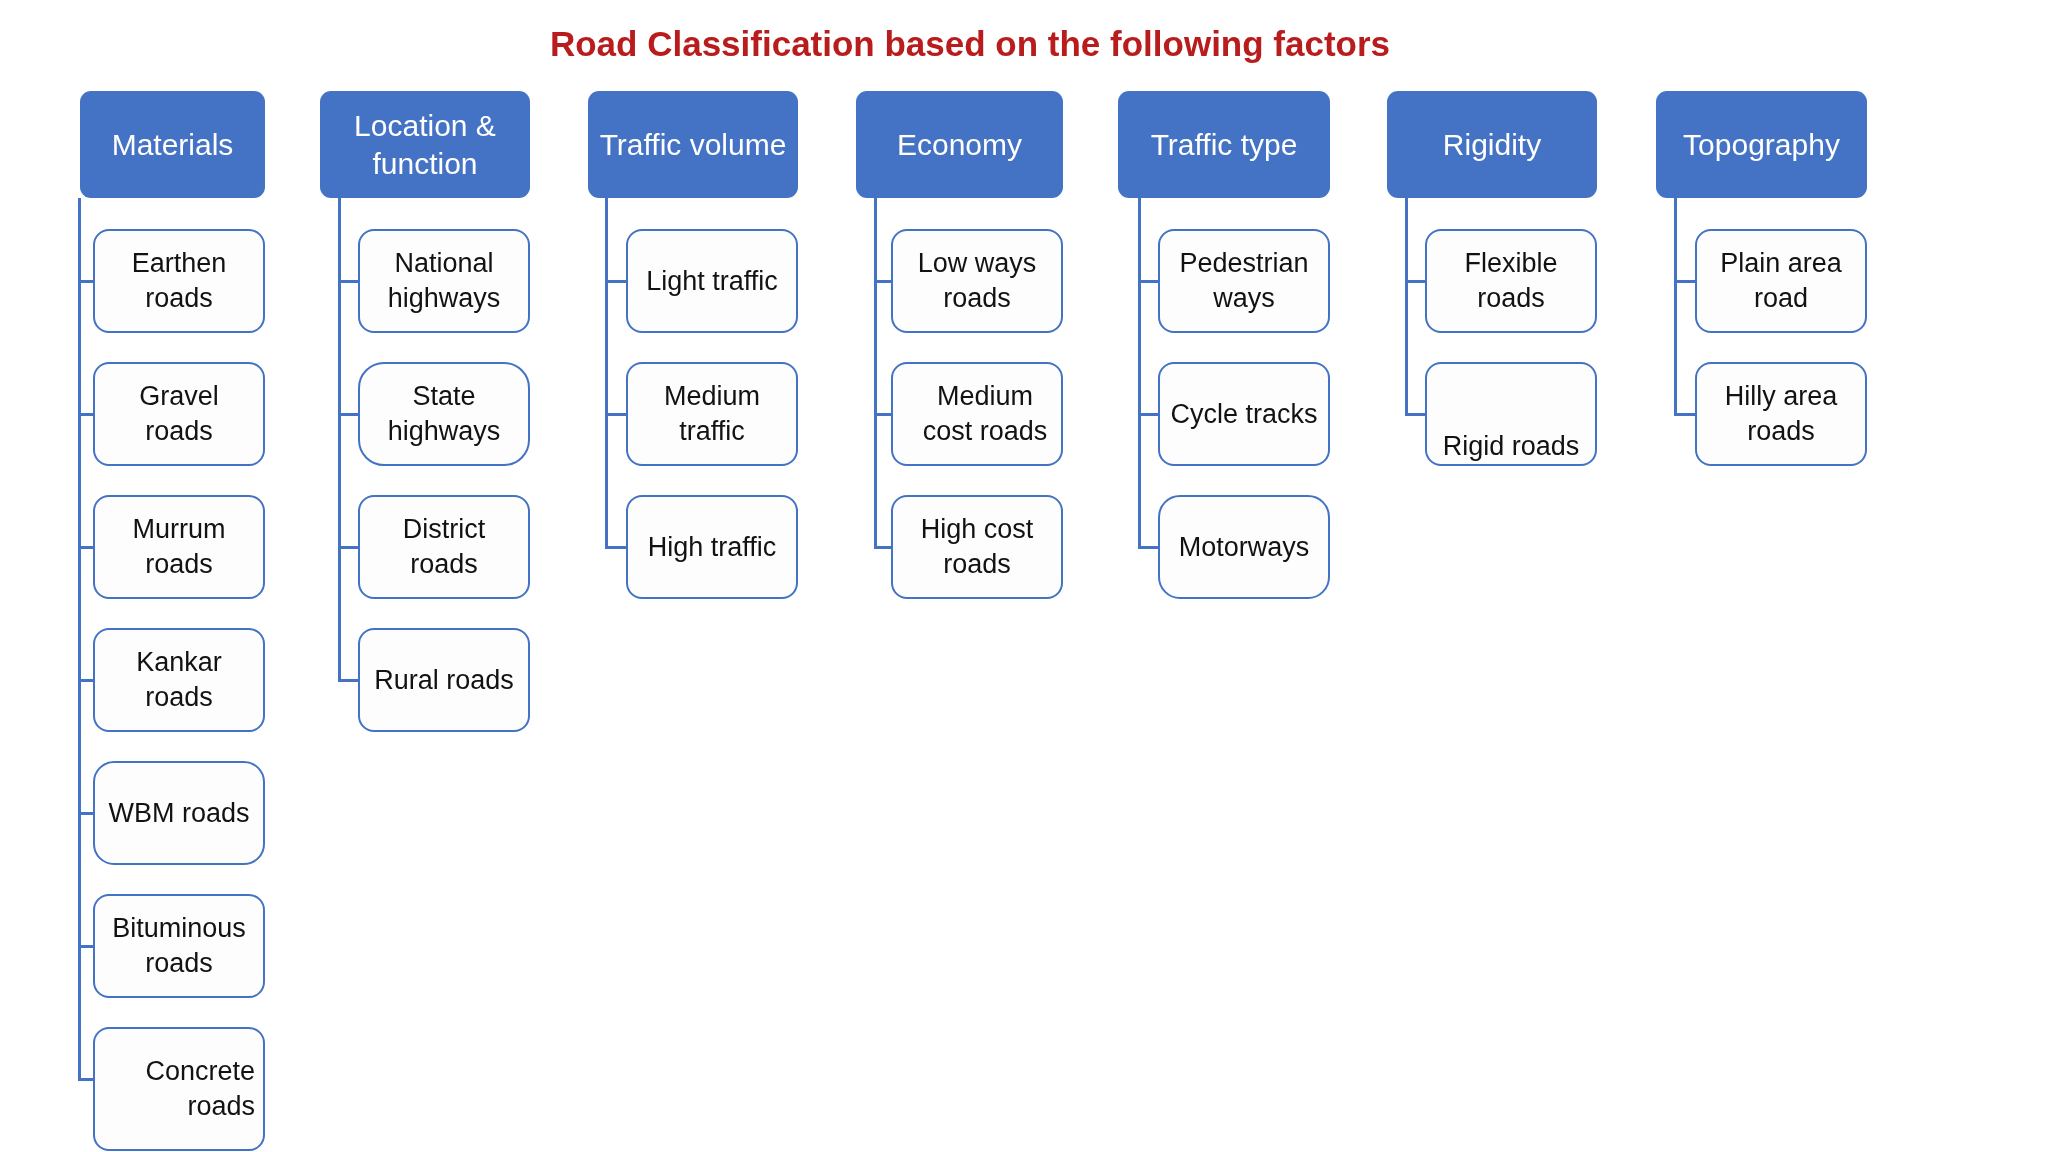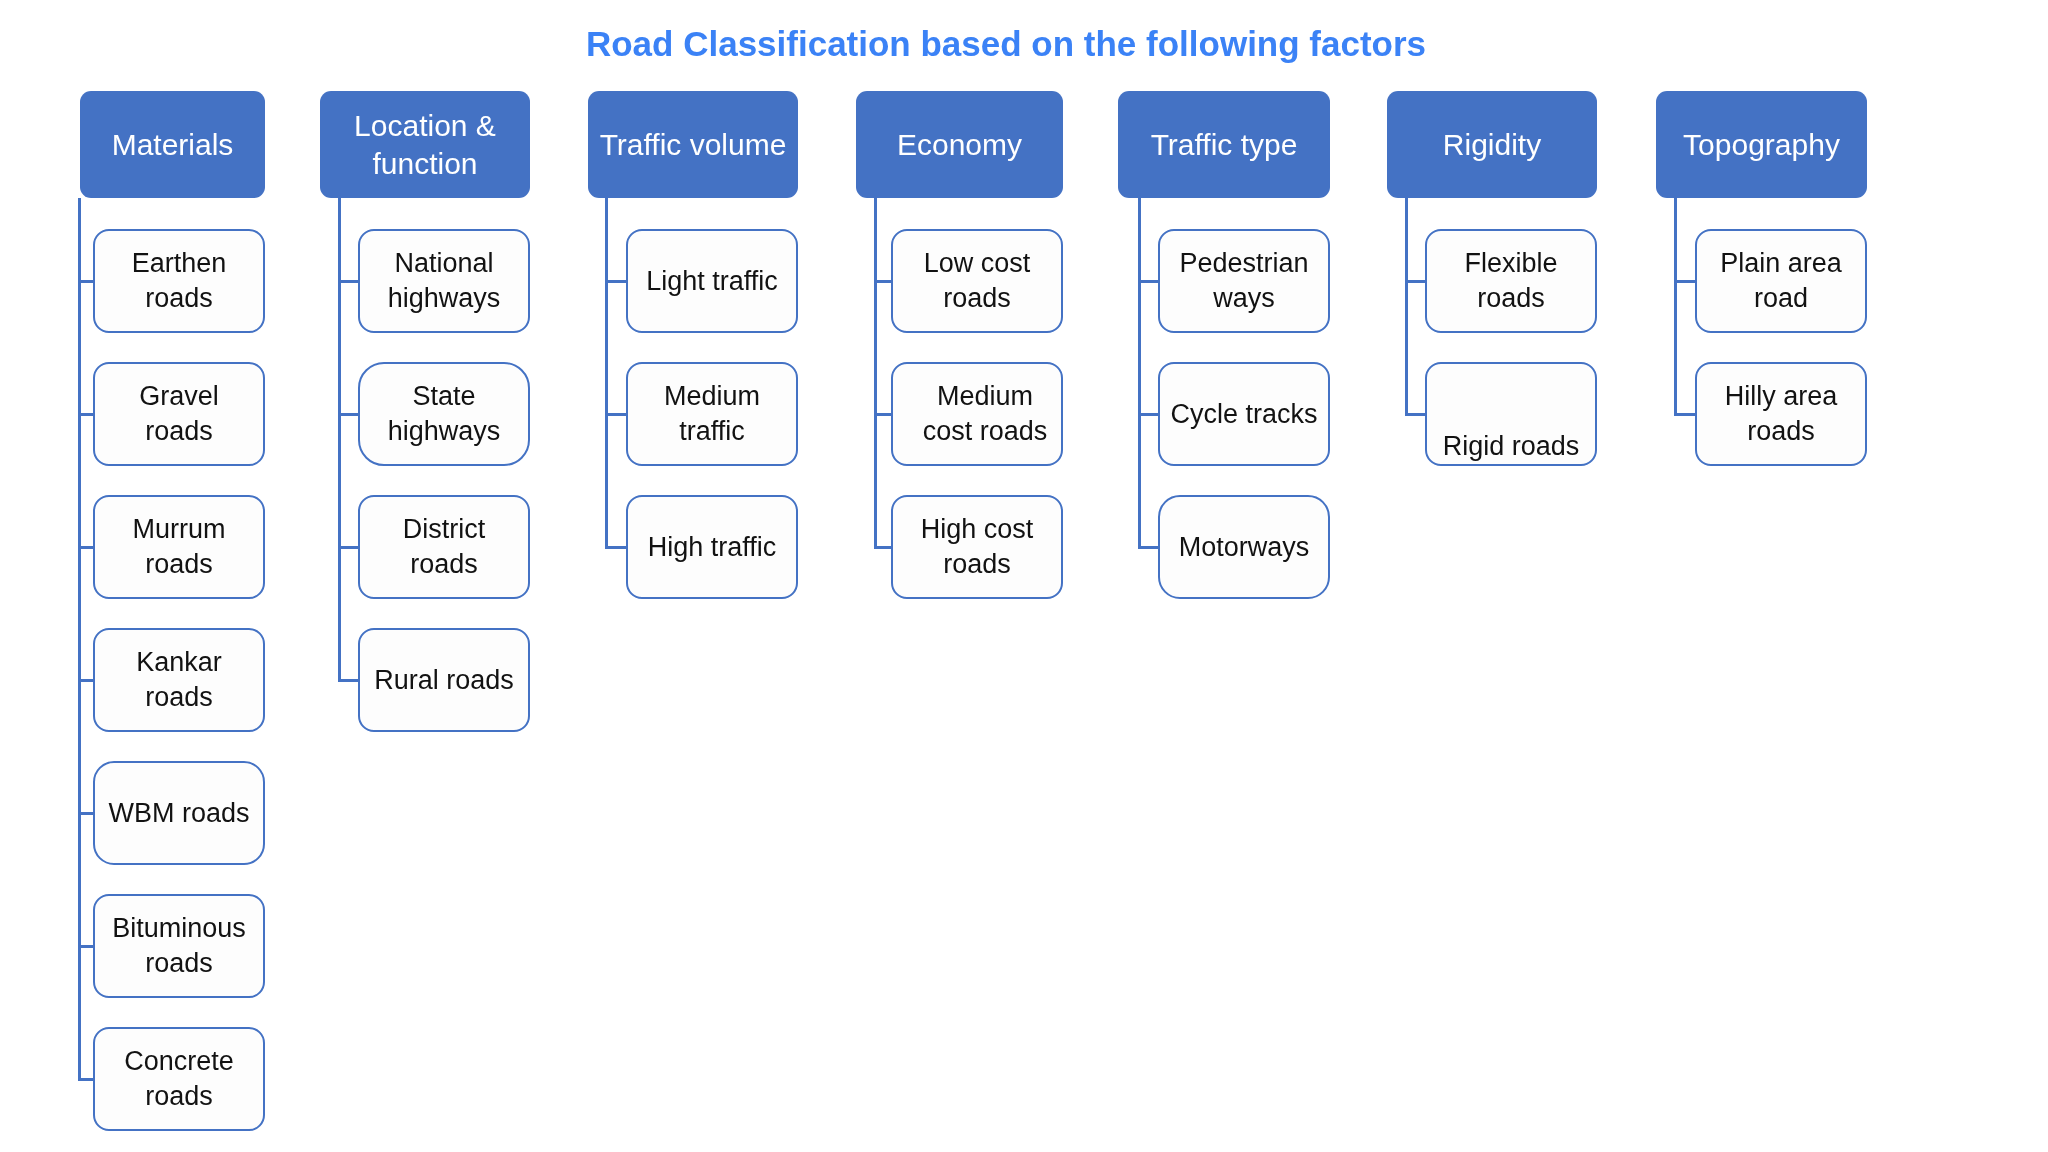"Road Classification based on the" .page-title { color: #3b82f6 -> #b91c1c; margin-left: 36px -> none }
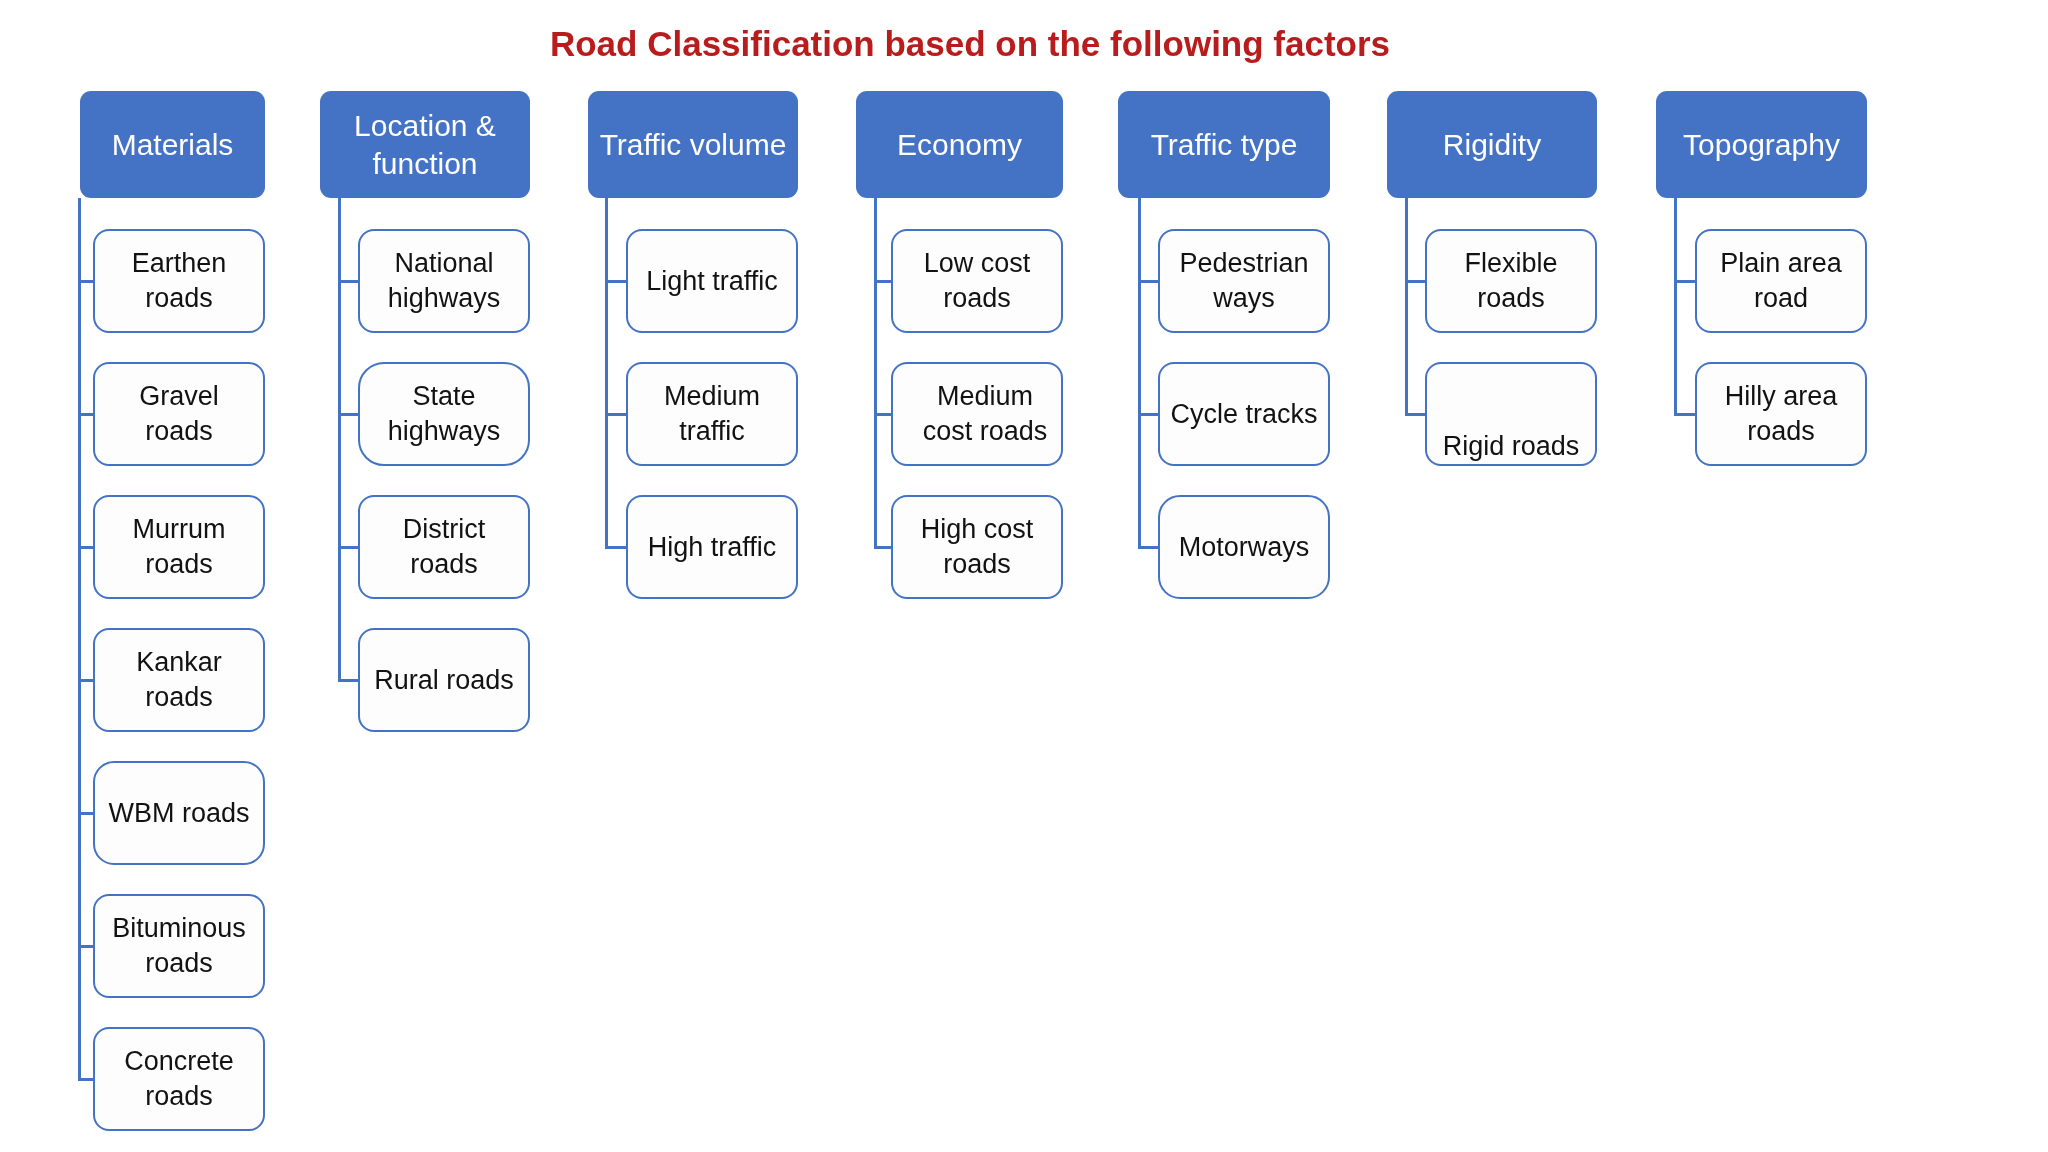"Low cost roads" span { text: cost -> ways }
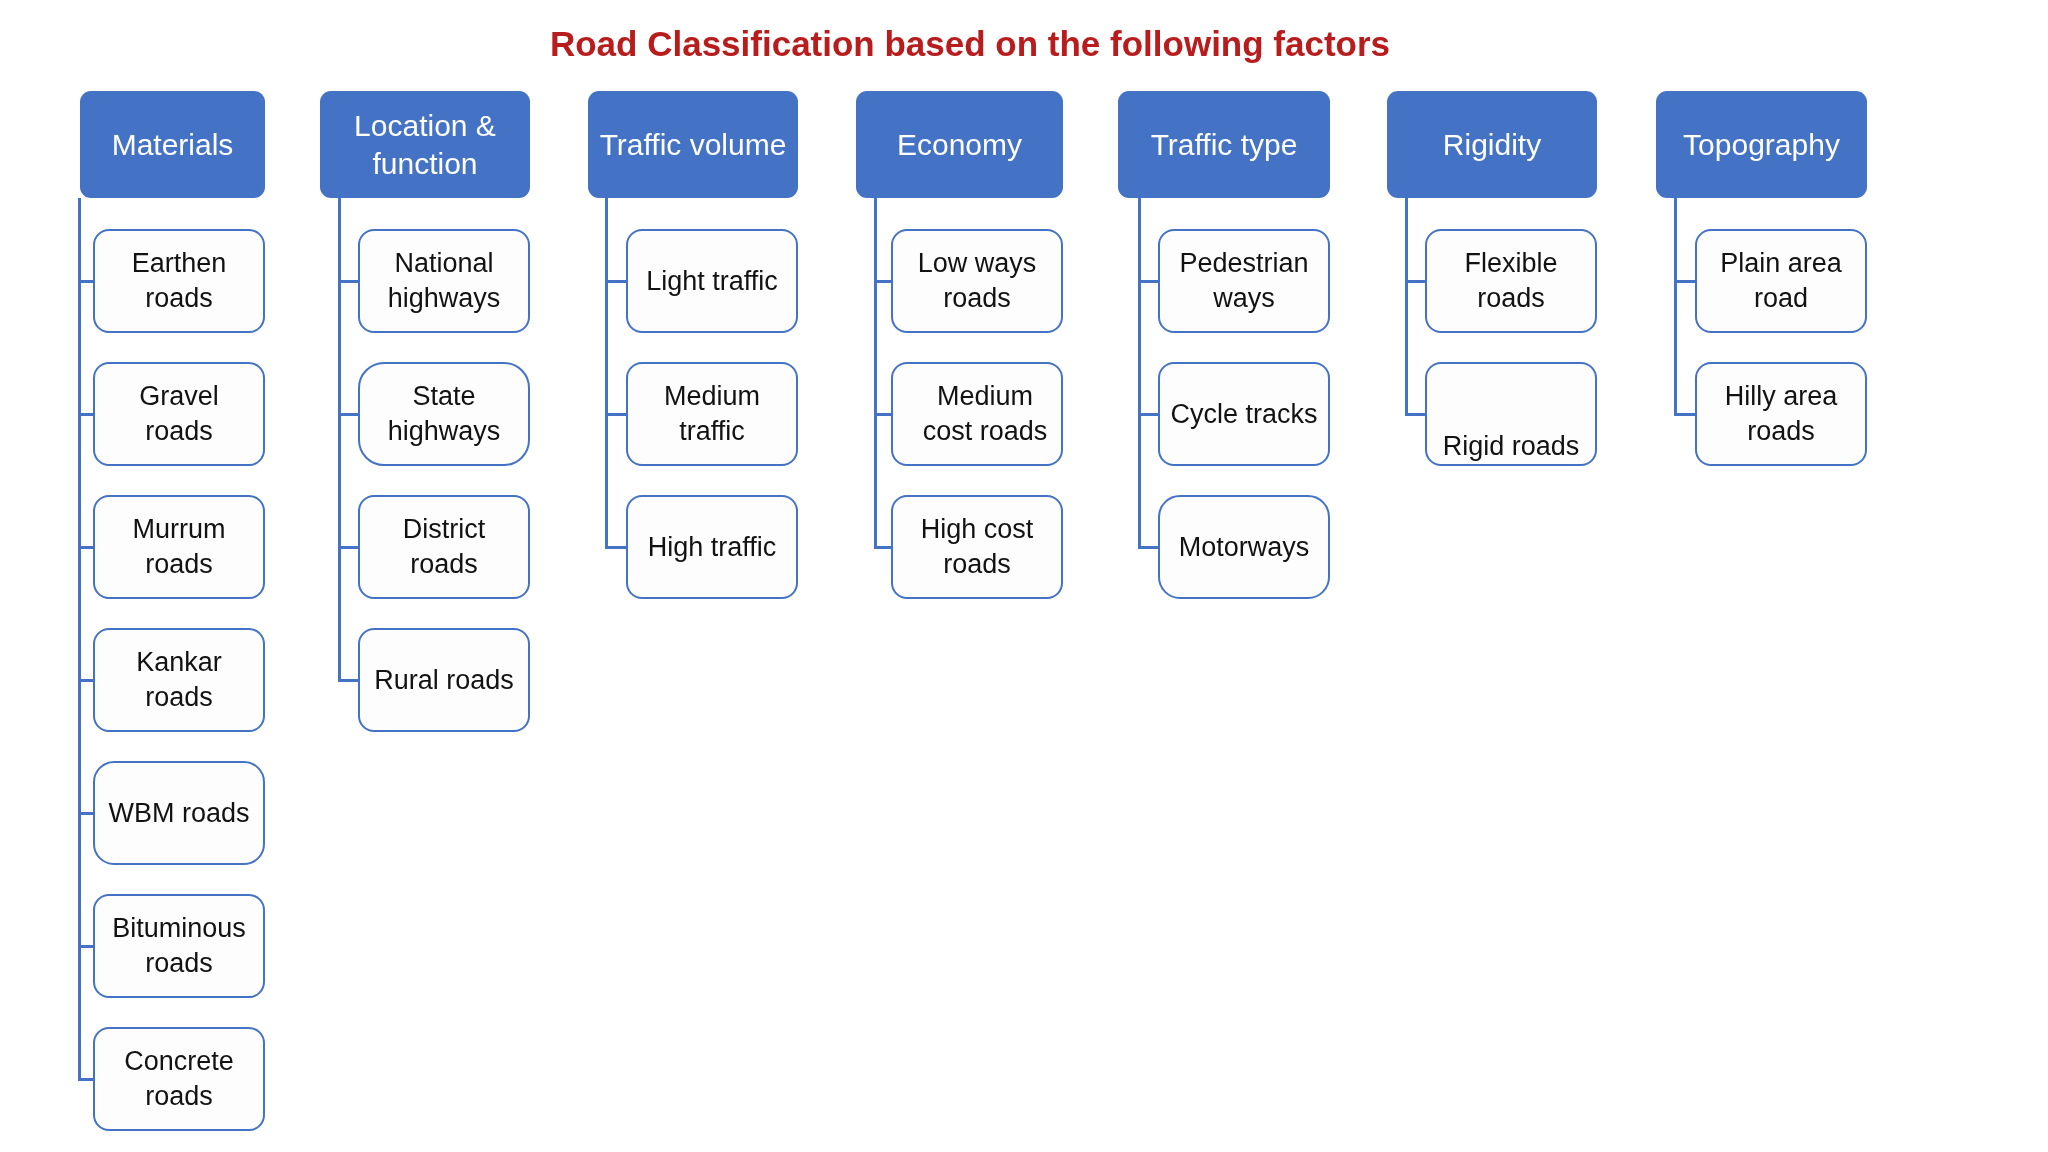"Concrete roads" div.node { height: 104px -> 124px; text-align: none -> right }
